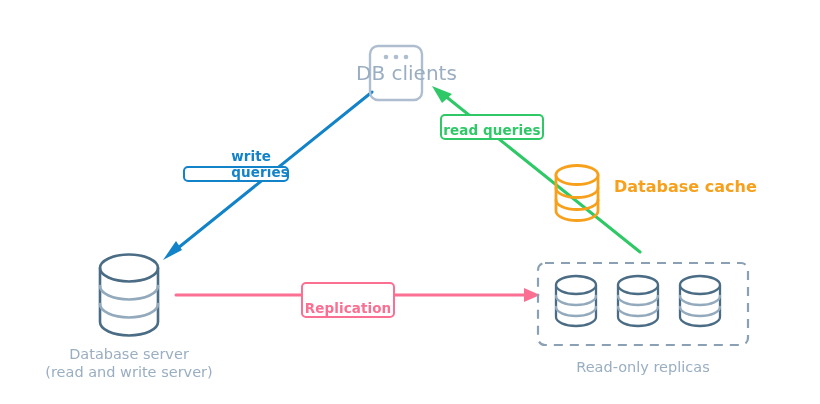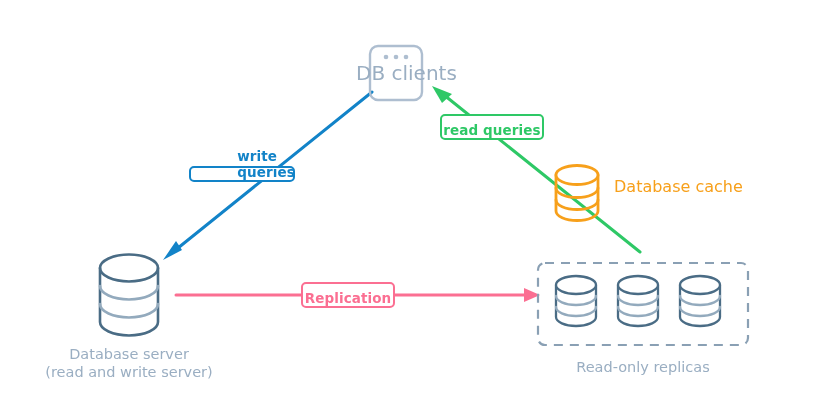"write queries" div.pill { left: 189px -> 183px }
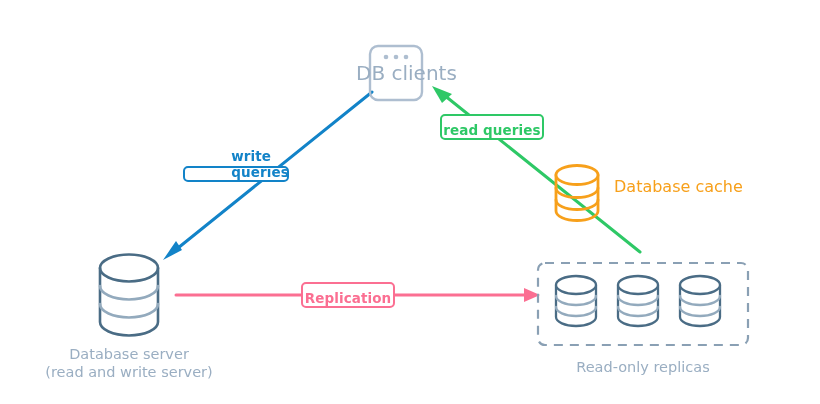"Database cache" .cache-text { font-weight: 400 -> 700 }
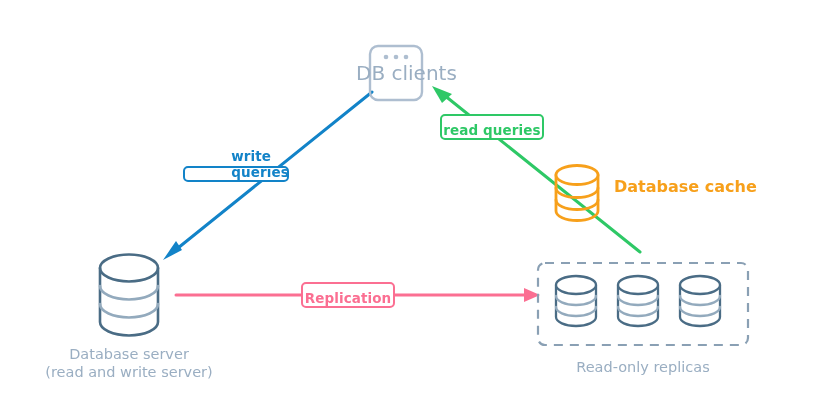"Replication" div.pill { height: 26px -> 36px }
